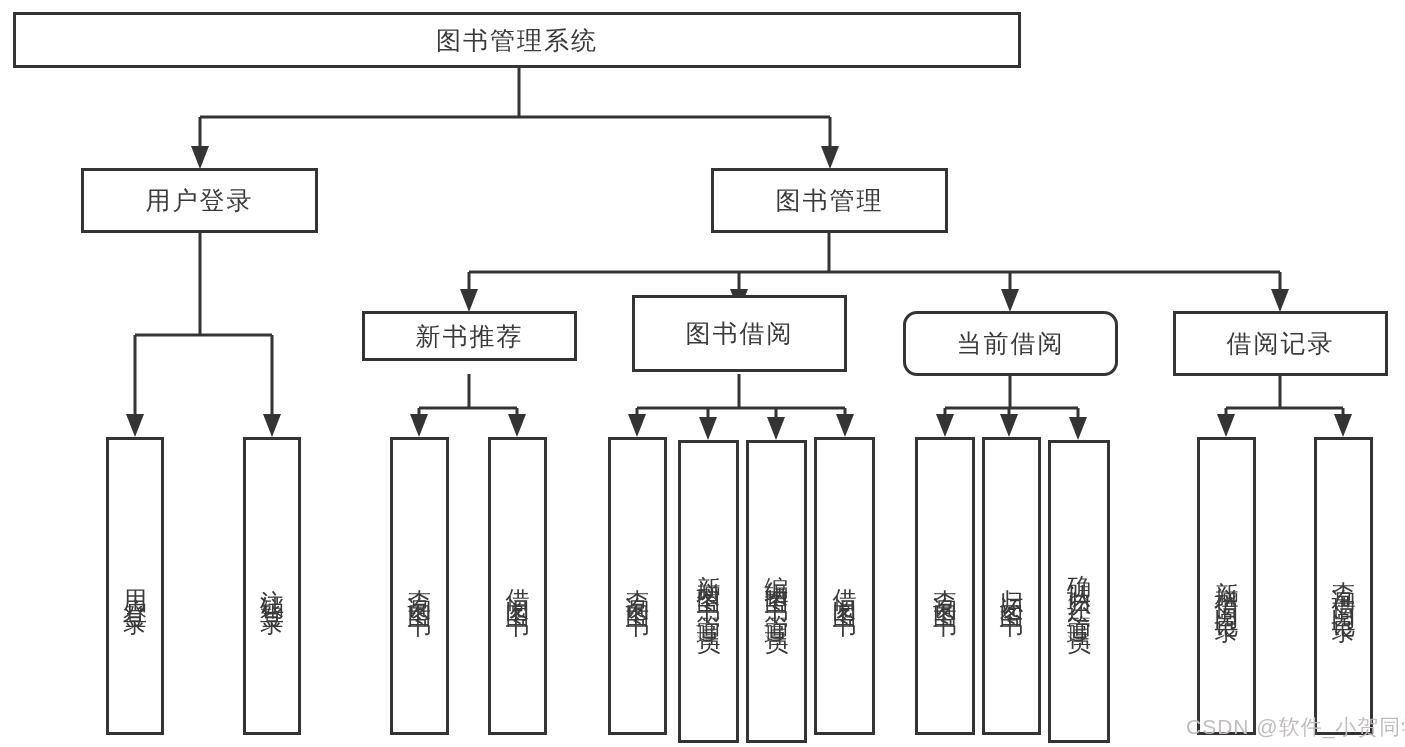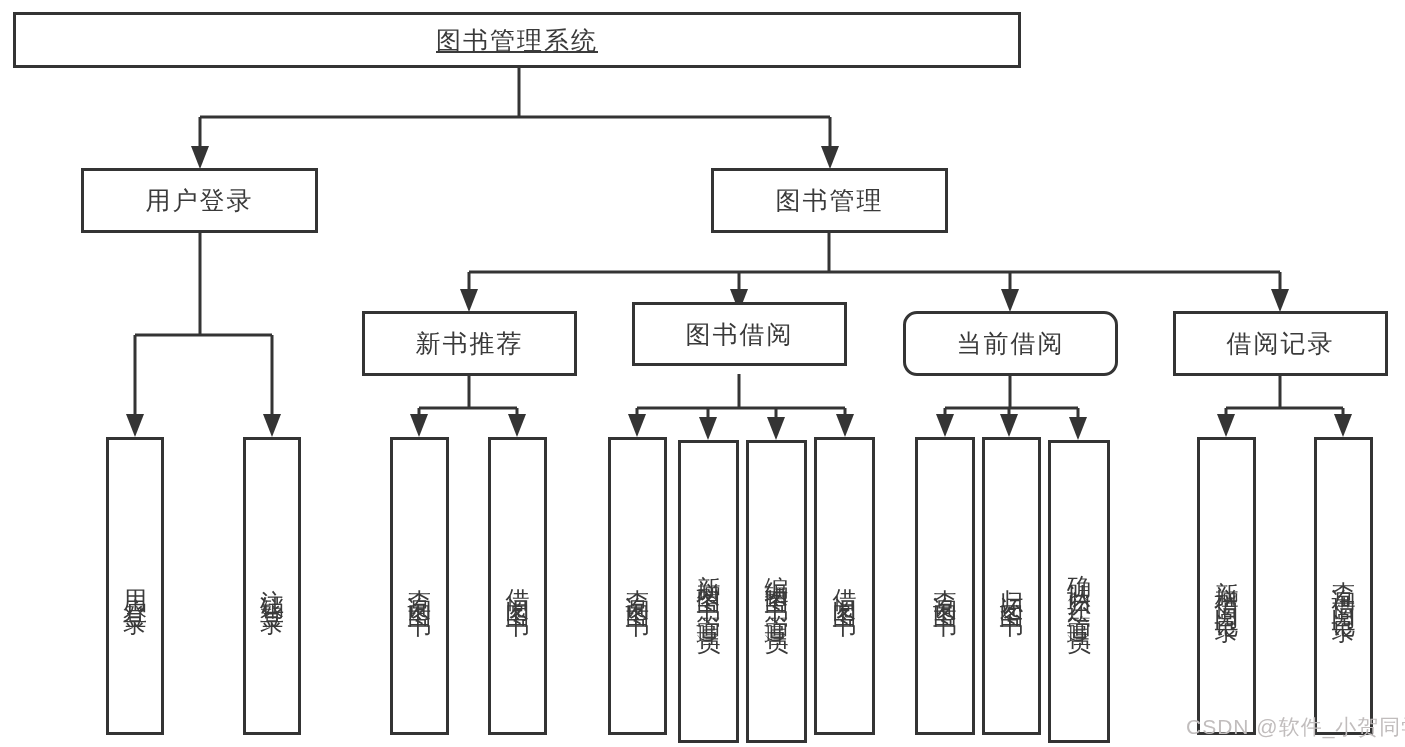"图书管理系统" div.hbox { text-decoration: underline -> none }
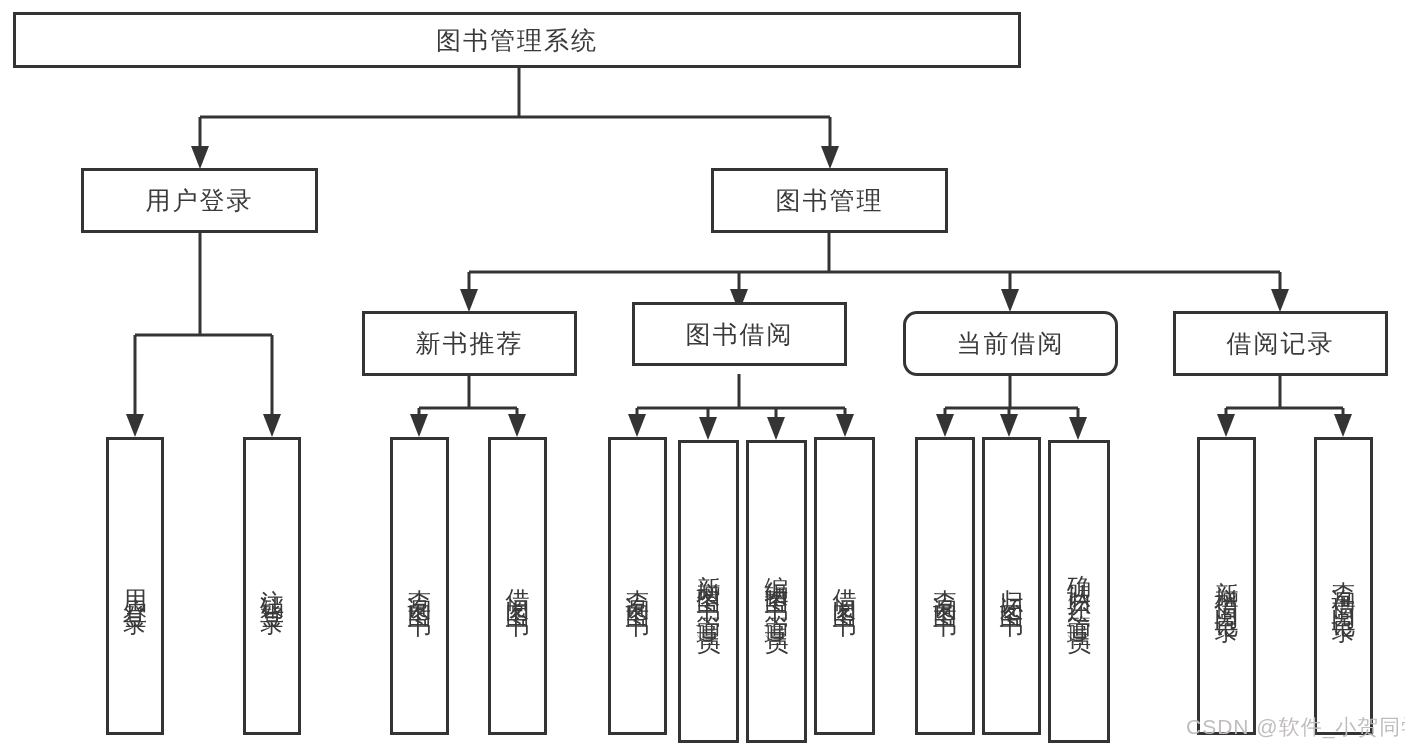"新书推荐" div.hbox { height: 65px -> 50px }
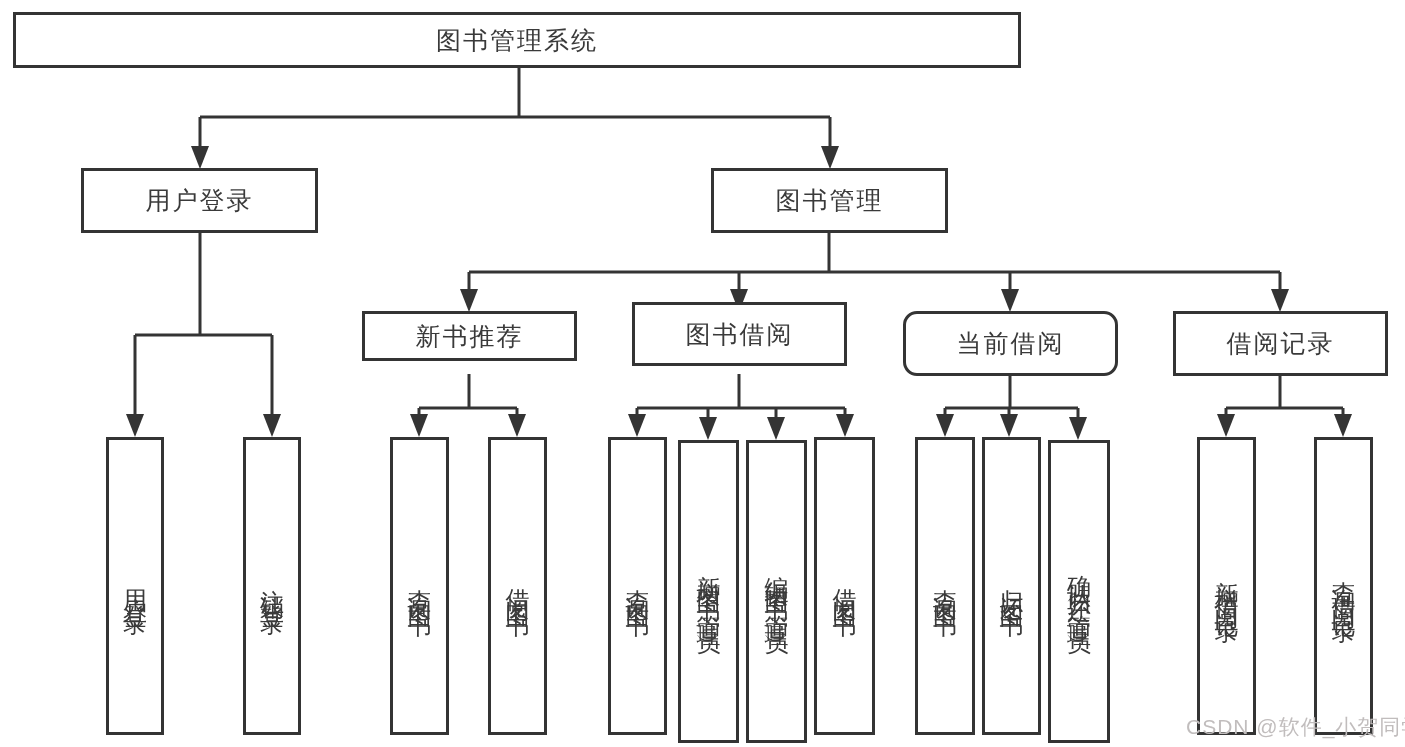"图书借阅" div.hbox { height: 64px -> 77px; top: 302px -> 295px }
